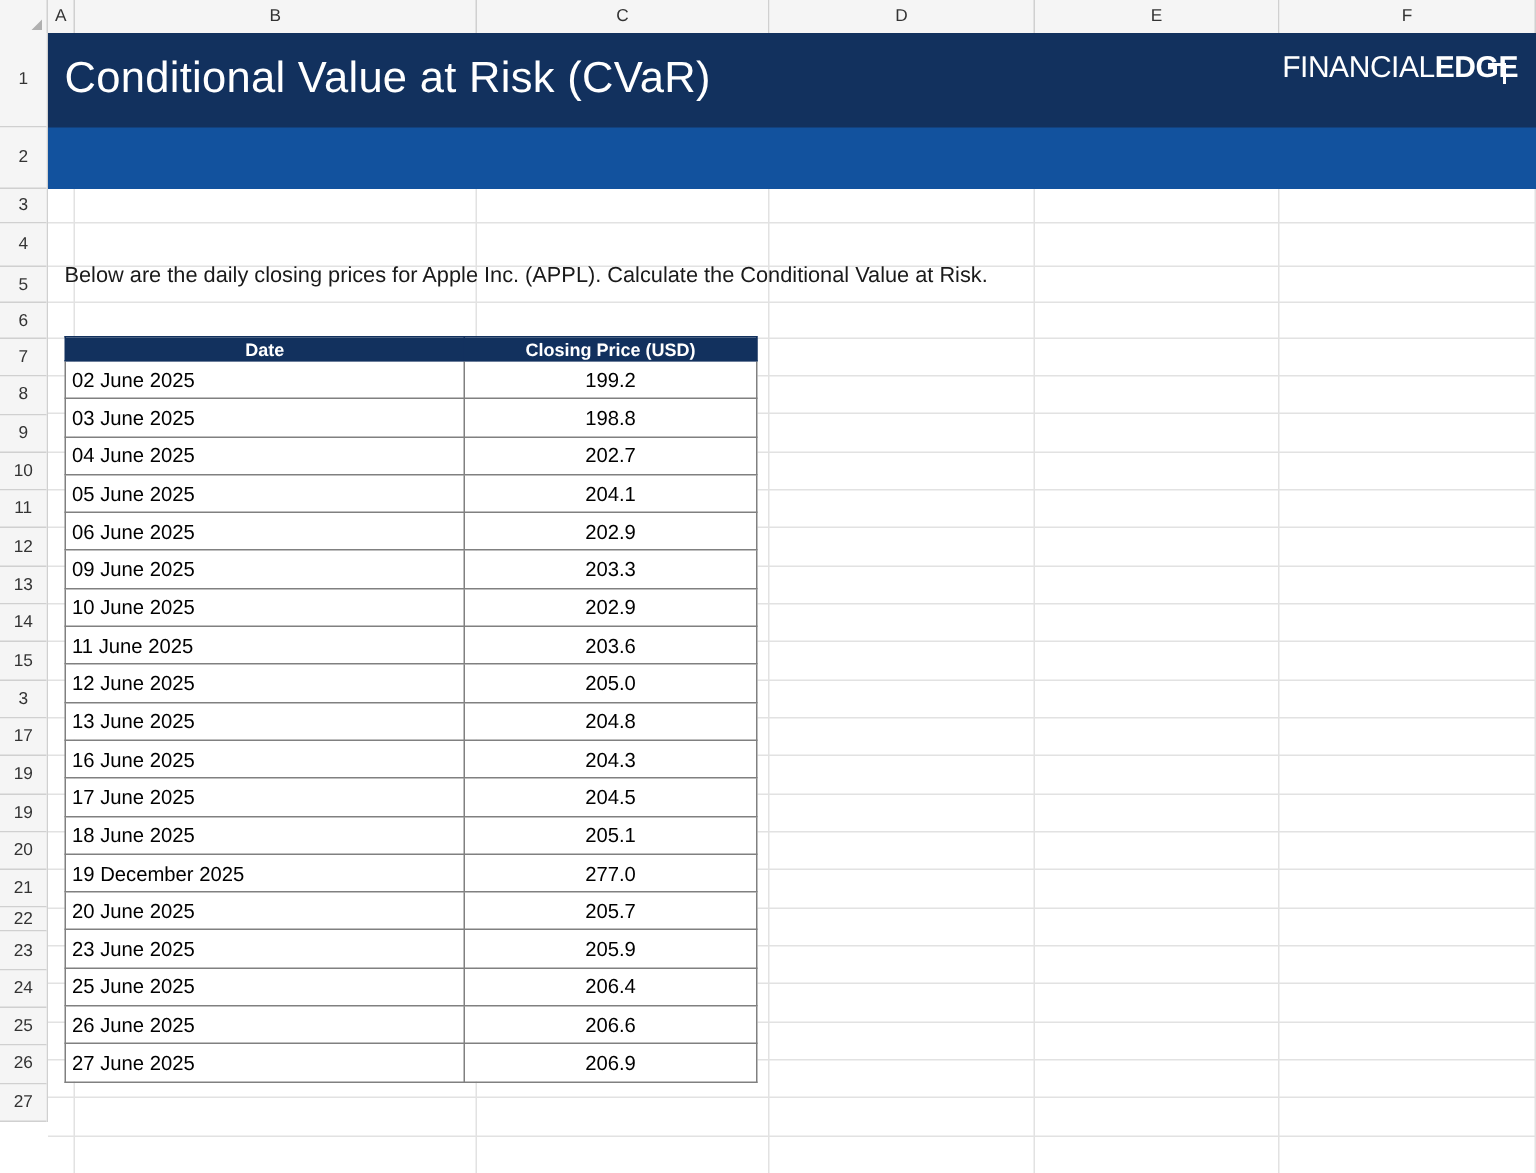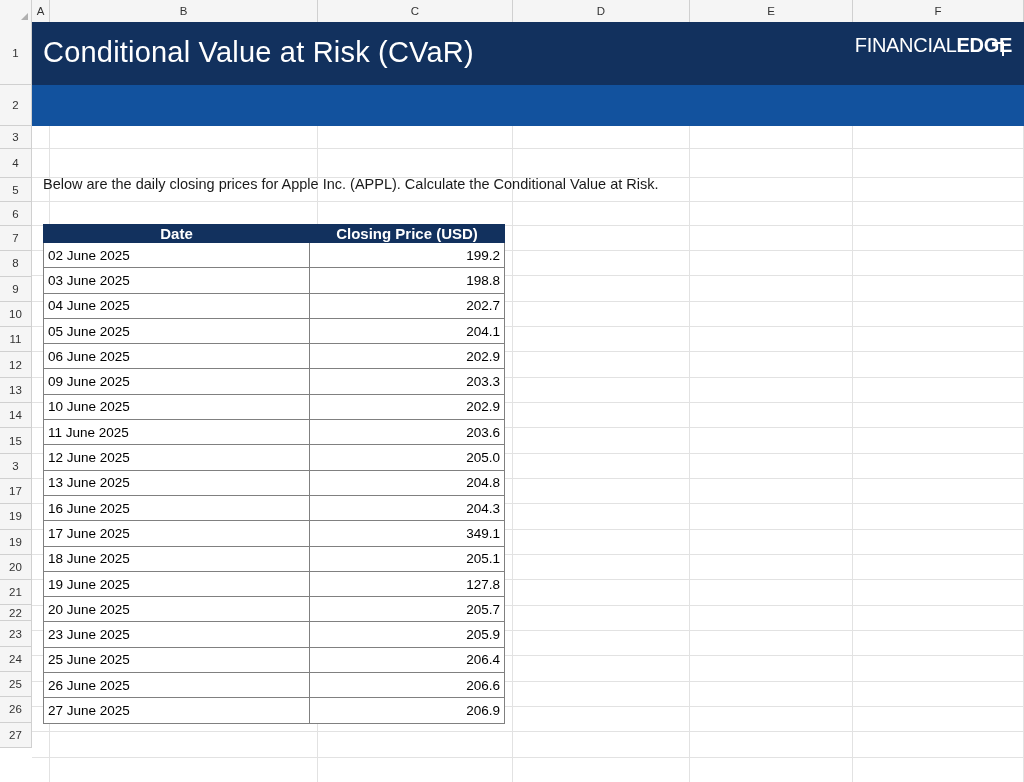"Date" .table th { font-size: 15px -> 12px }
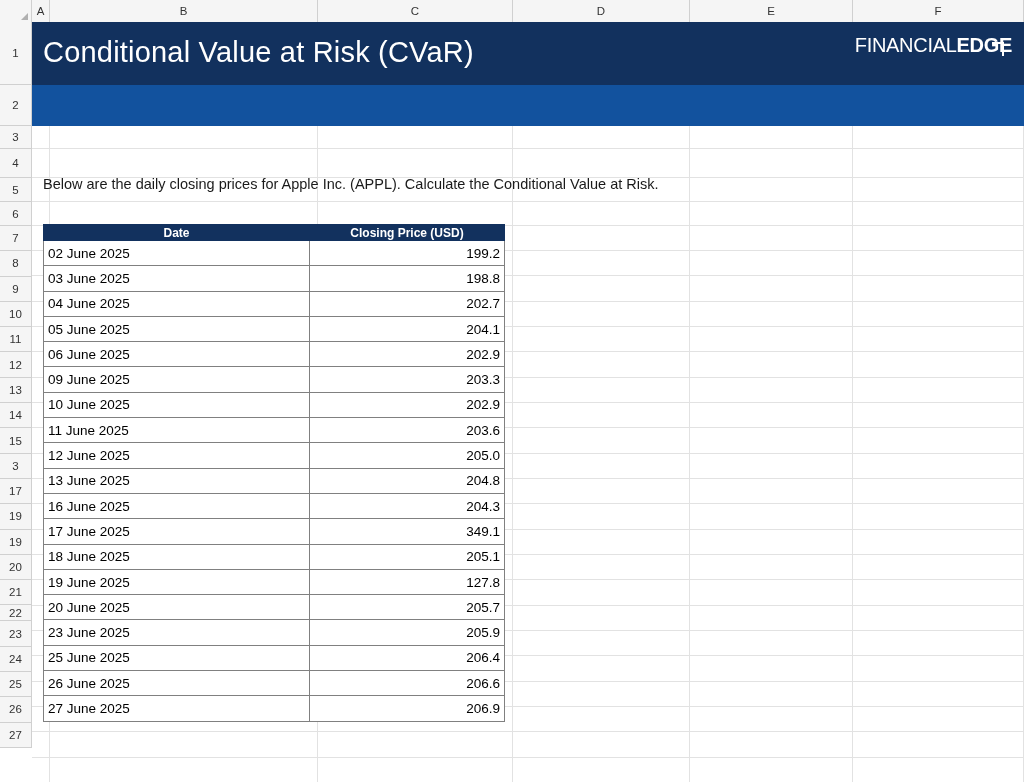"199.2" .col-price { text-align: right -> center }
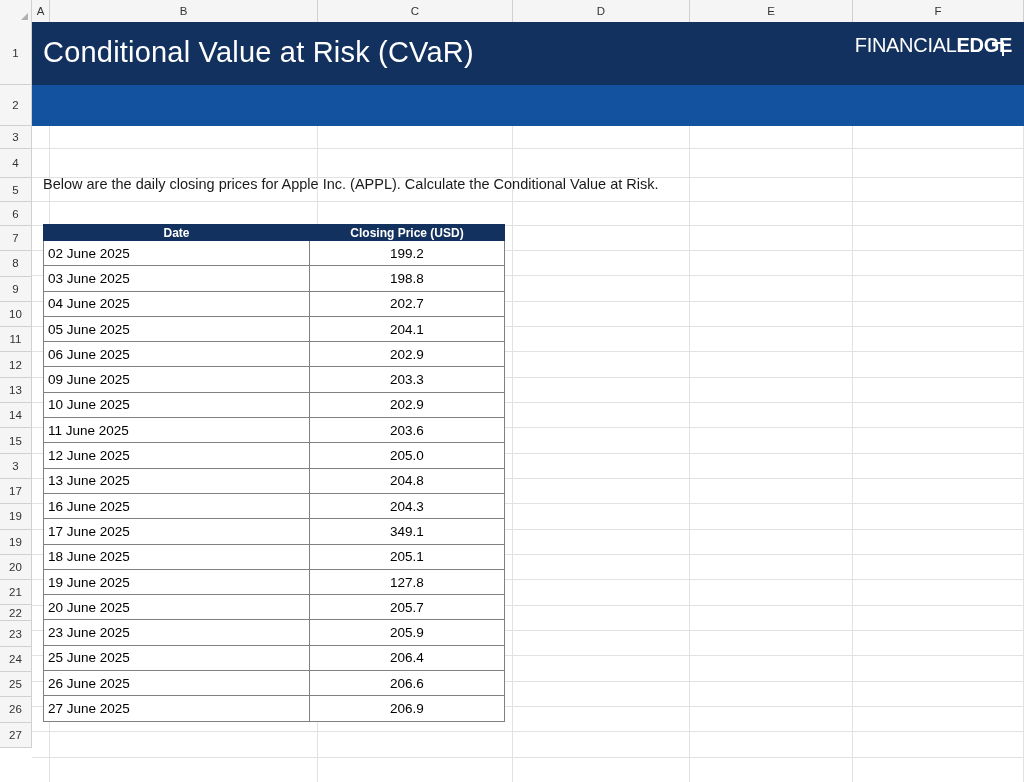"349.1" td.col-price { text: 349.1 -> 204.5 }
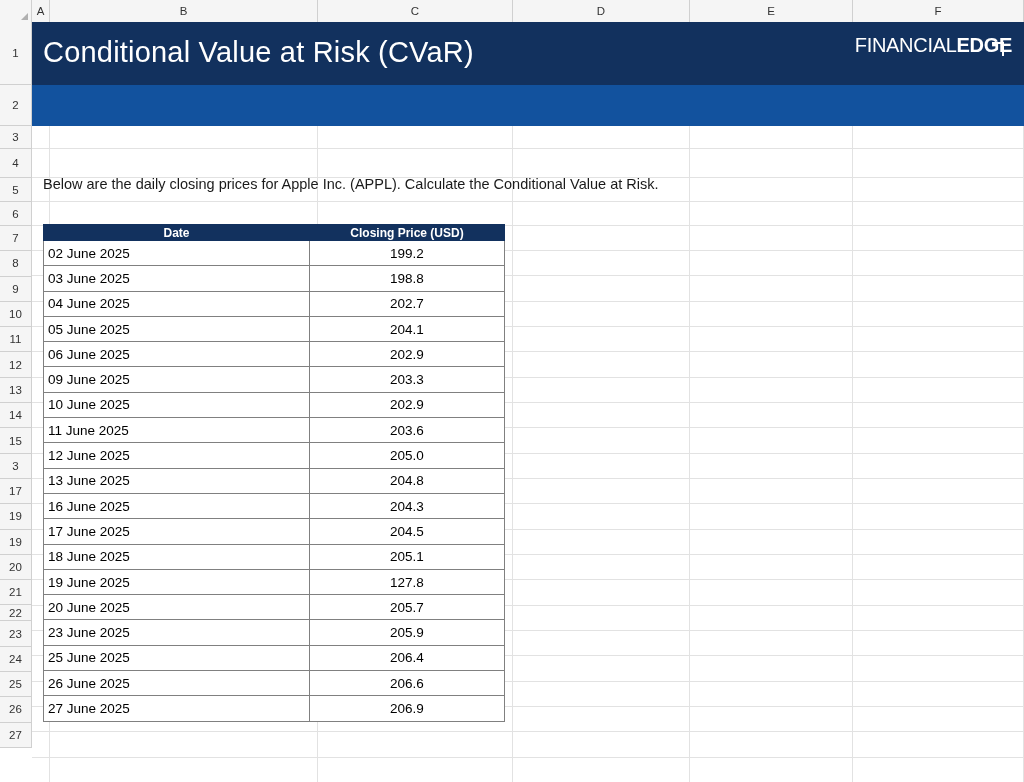"19 June 2025" td.col-date { text: June -> December }
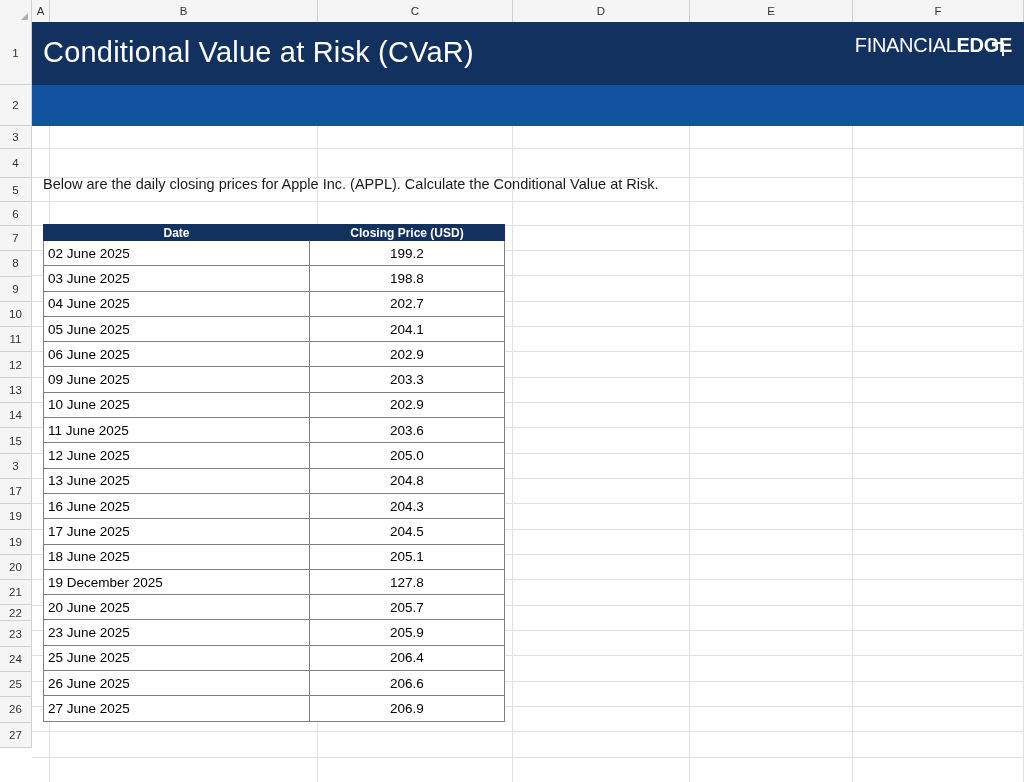"127.8" td.col-price { text: 127.8 -> 277.0 }
